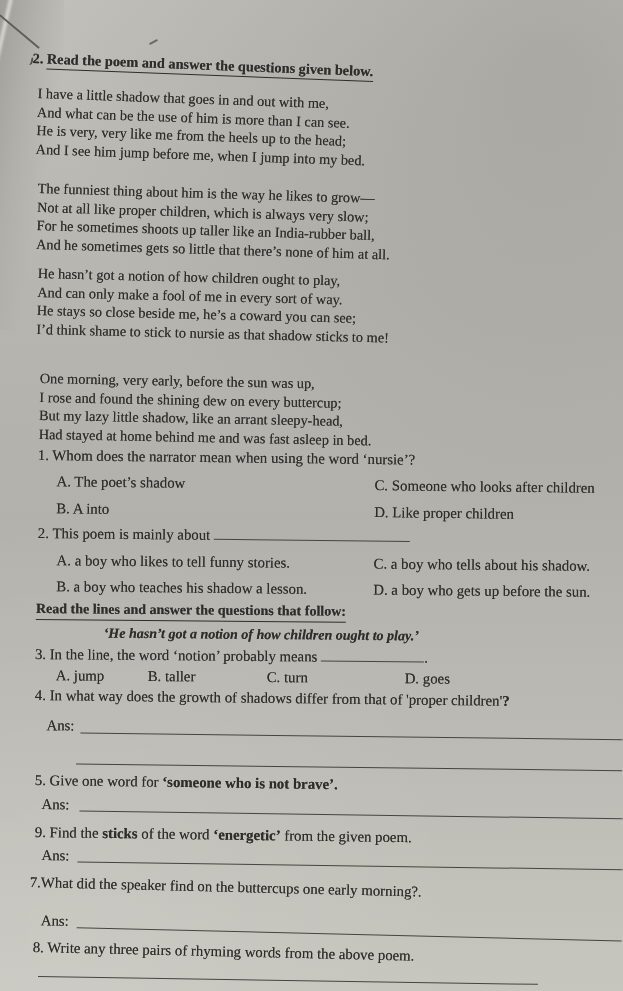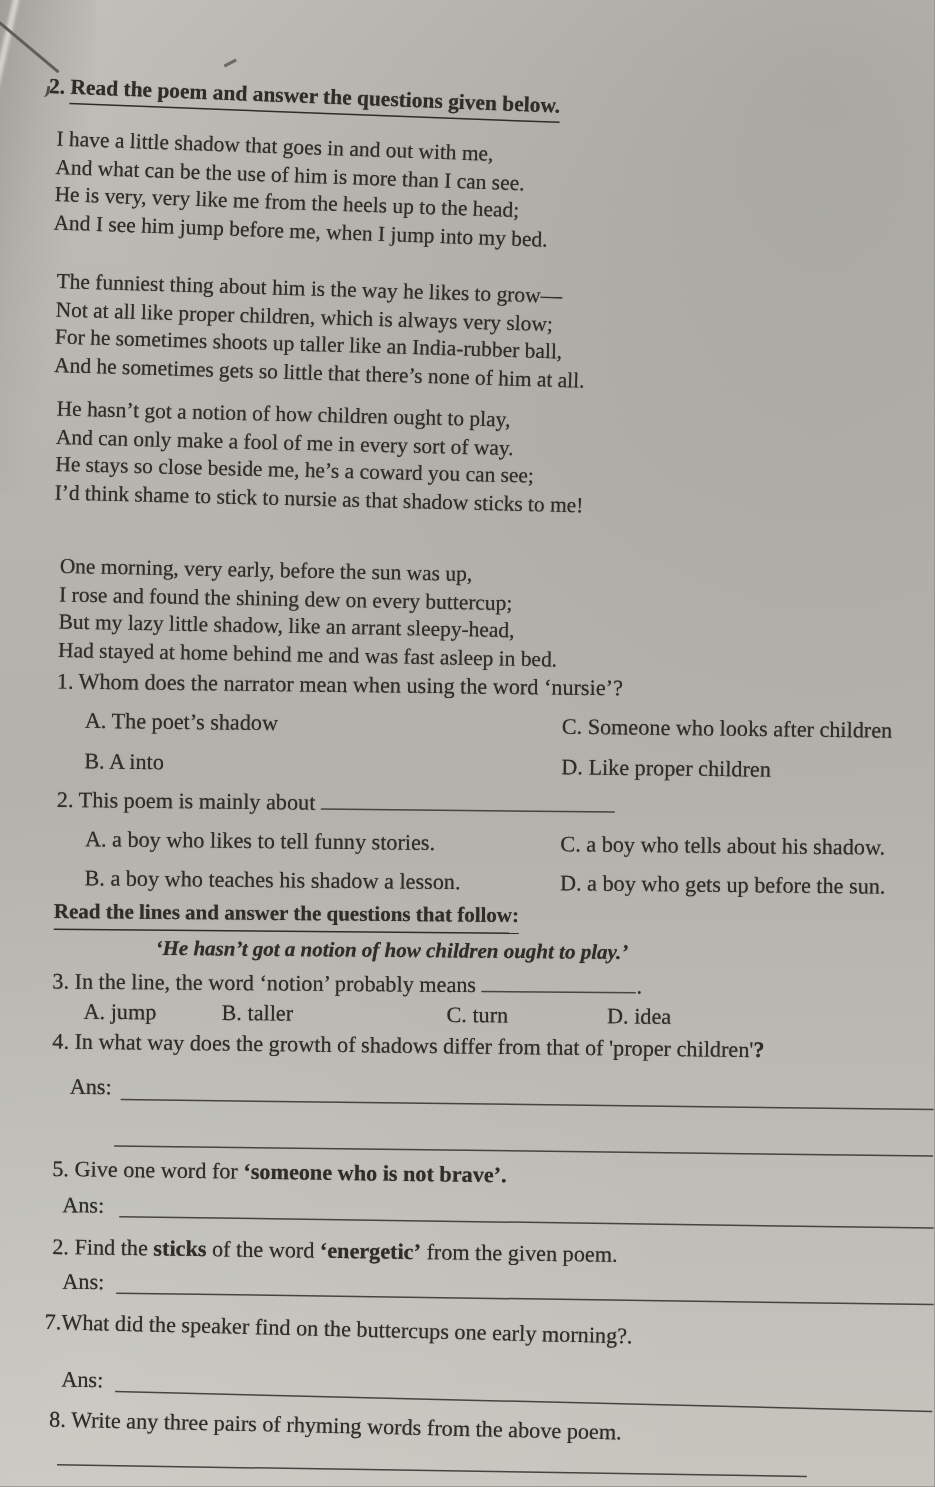"C. turn" div { left: 263px -> 232px }
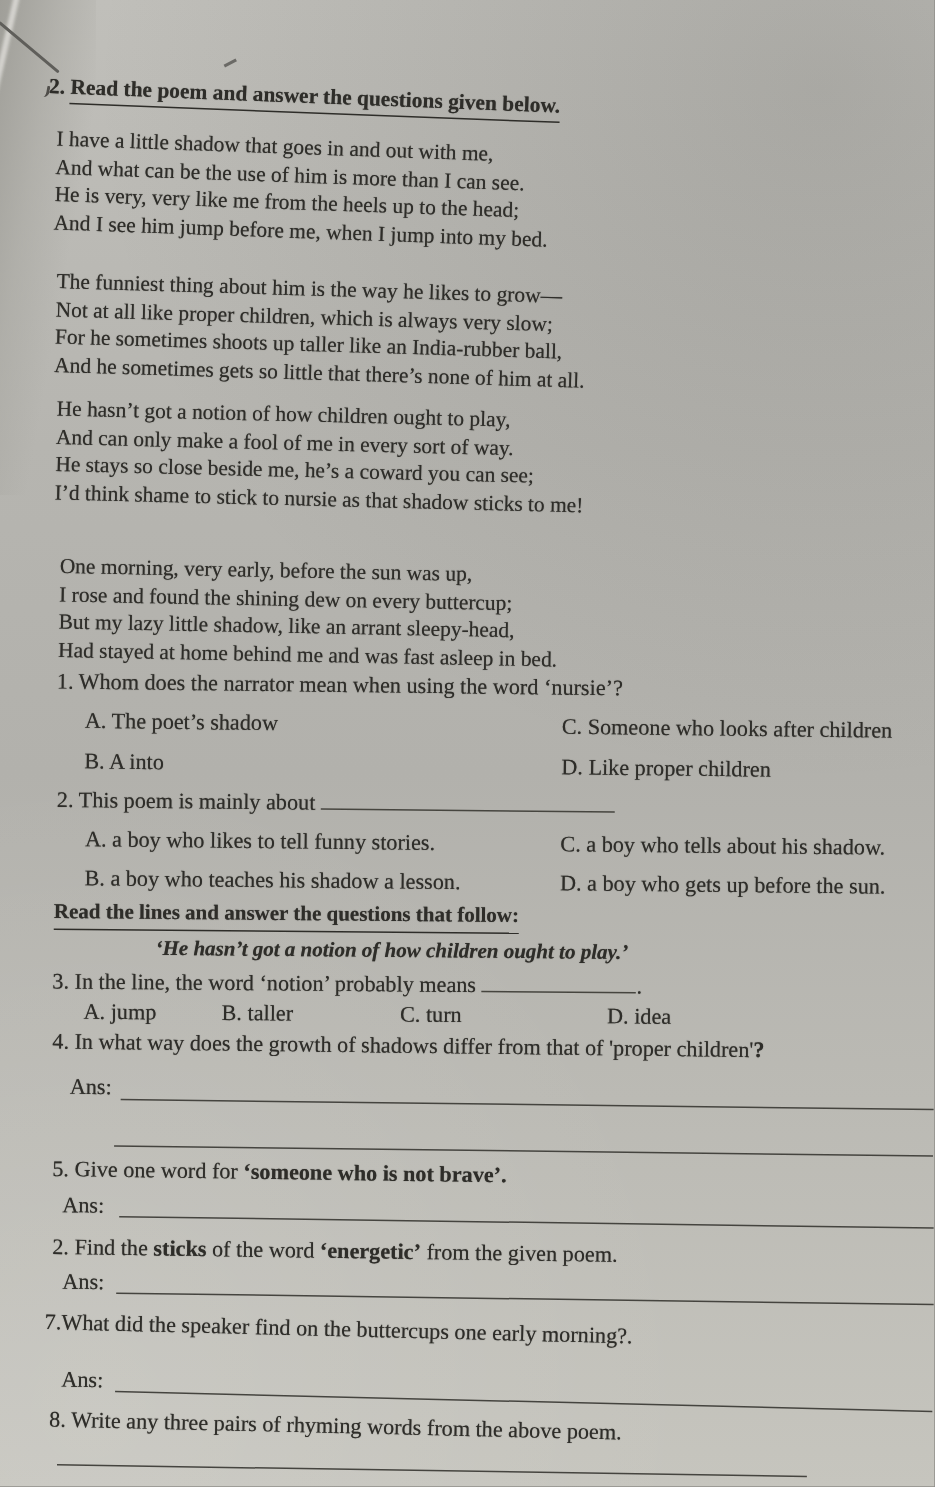"D. idea" div { text: idea -> goes }
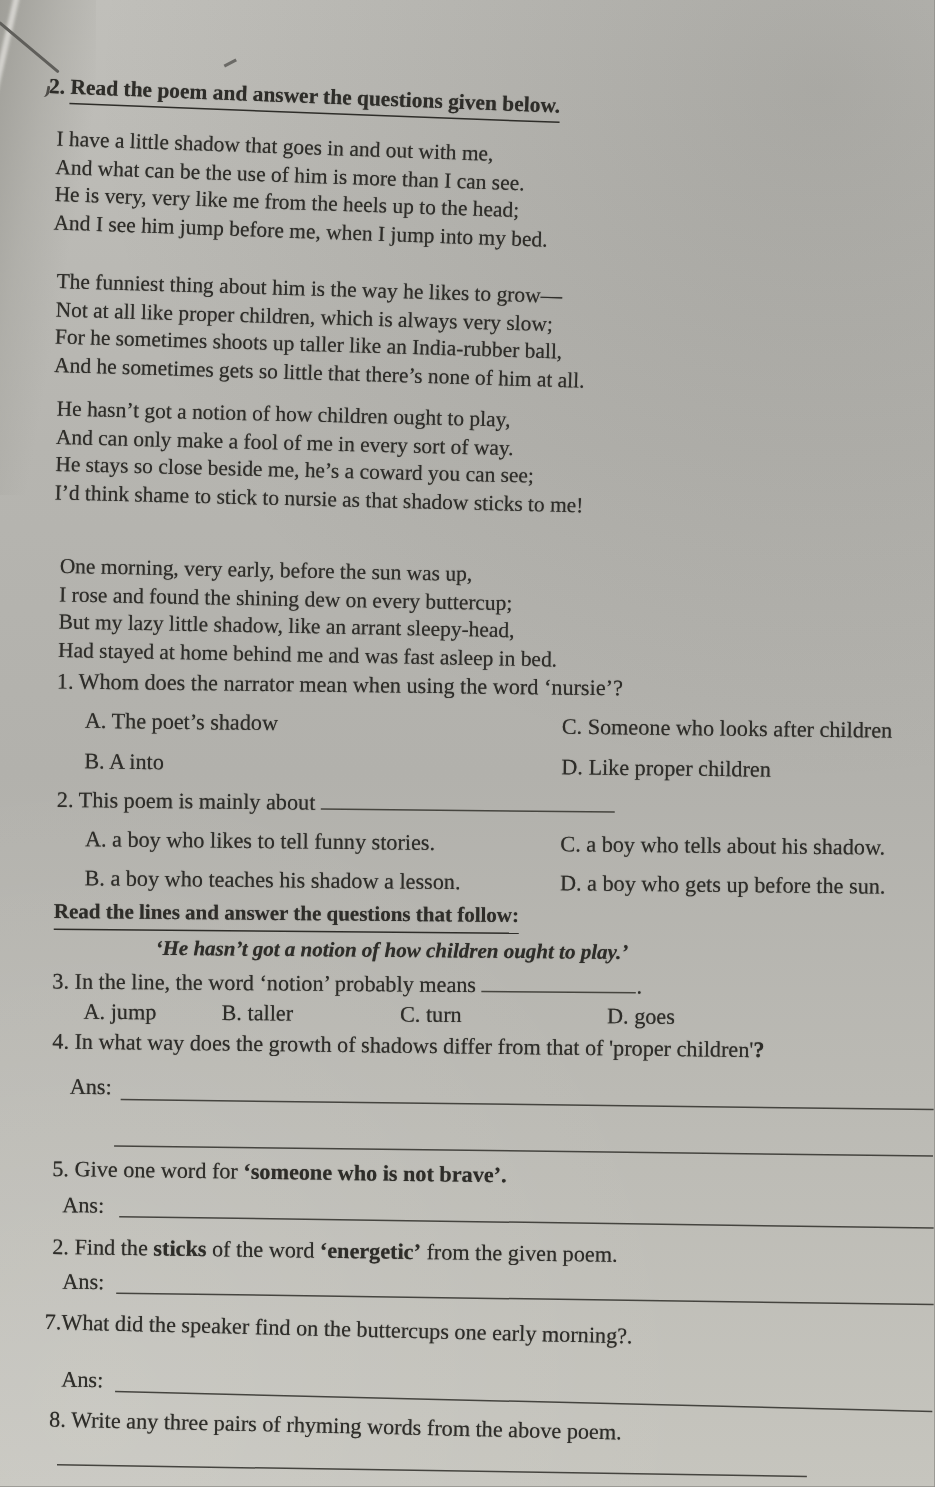"2. Find the" span.txt { text: 2 -> 9 }
